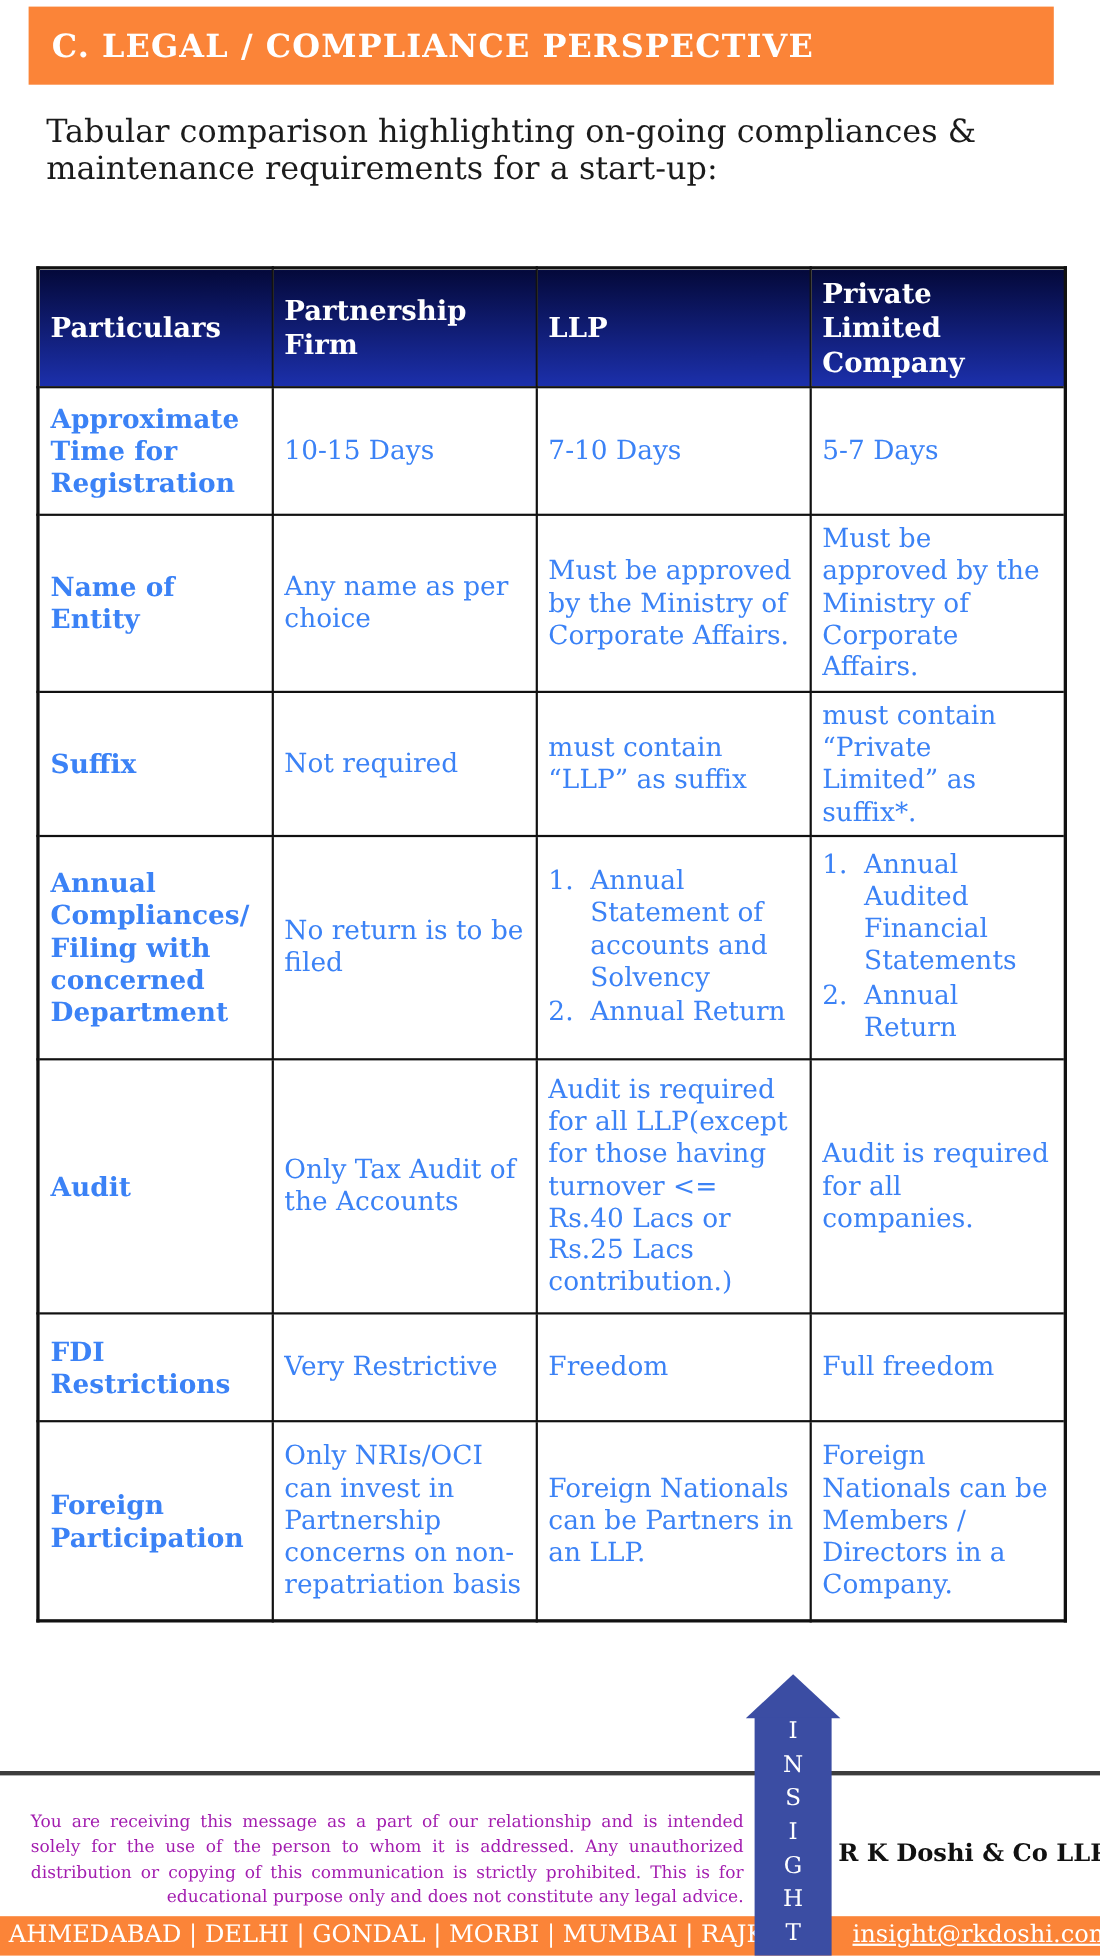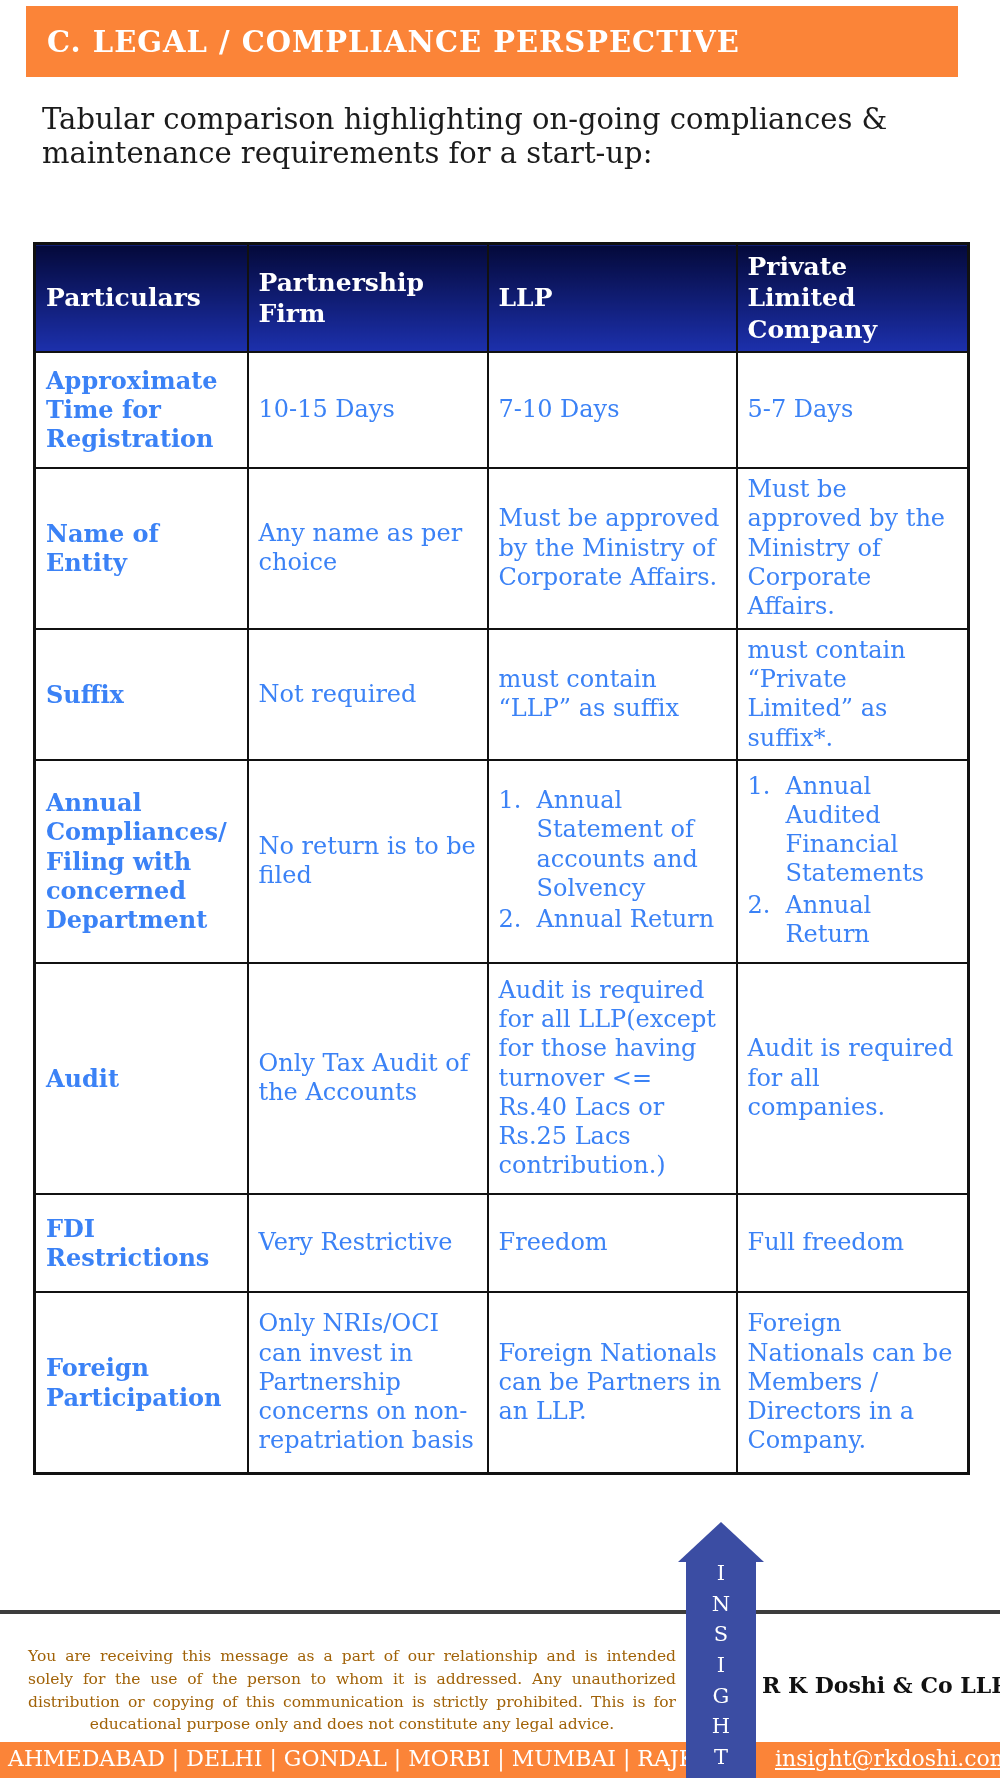"You are receiving this message" .disclaimer { color: #a16207 -> #a21caf }
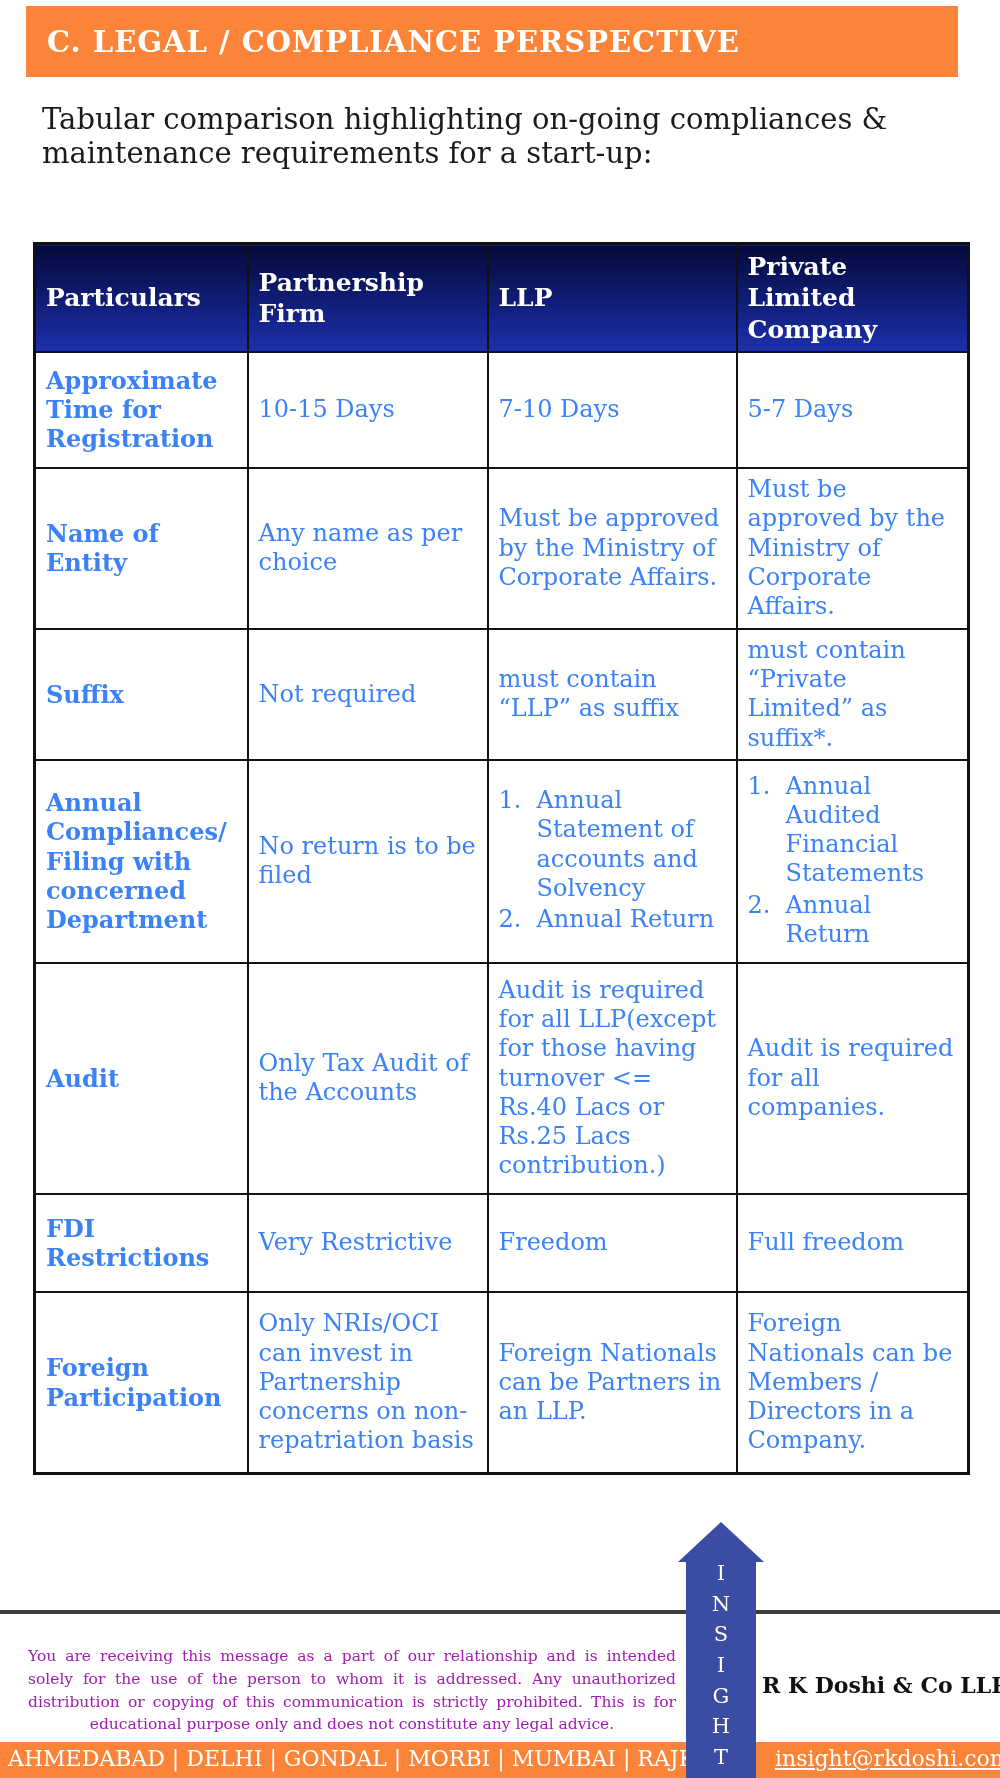"educational purpose only and does" .disclaimer .lline { text-align: center -> right }
